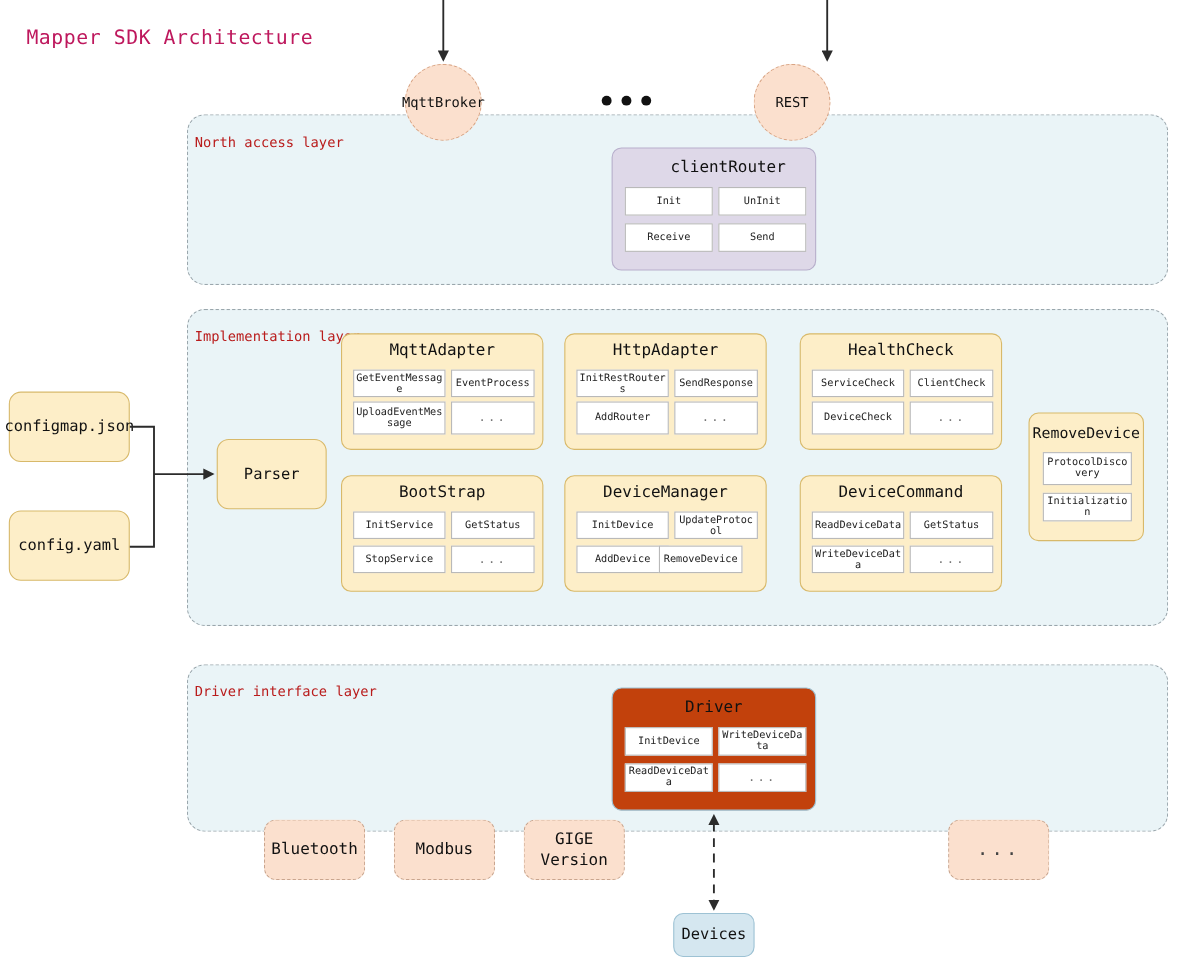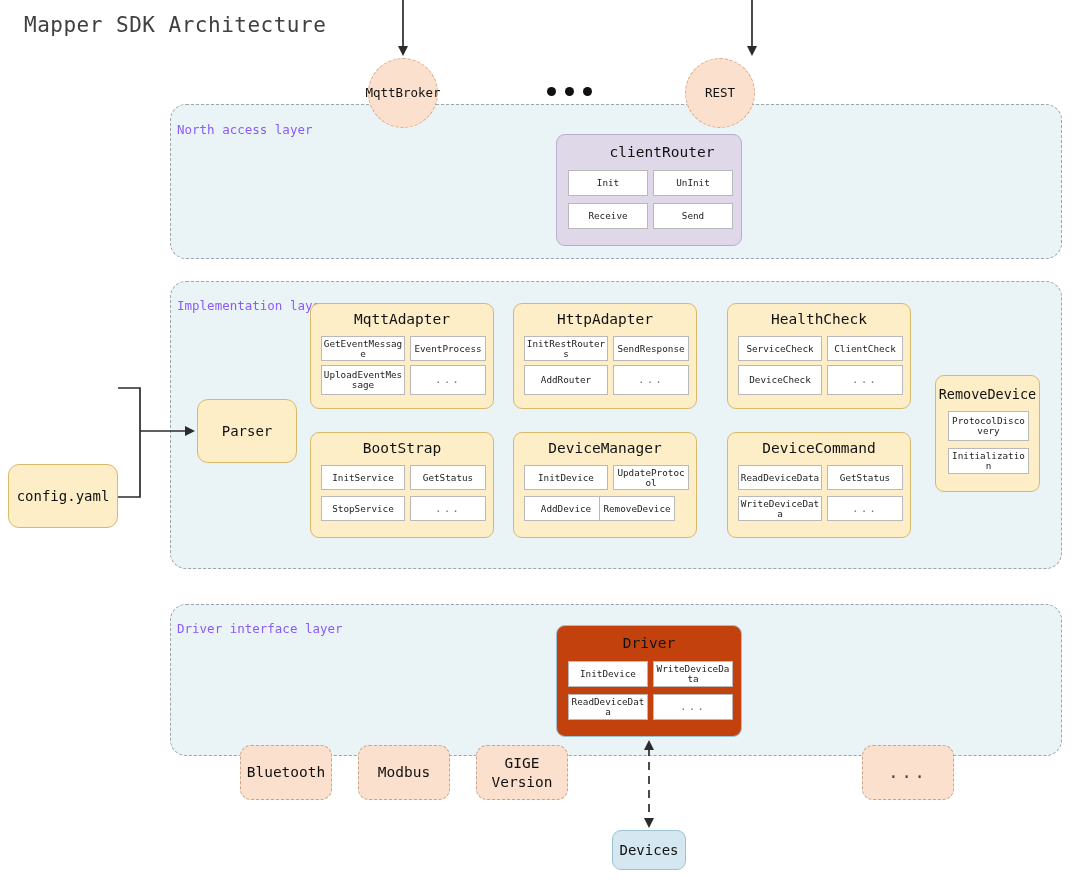"Mapper SDK Architecture" .title { color: #404040 -> #be185d; font-size: 21px -> 18px; top: 13px -> 24px }
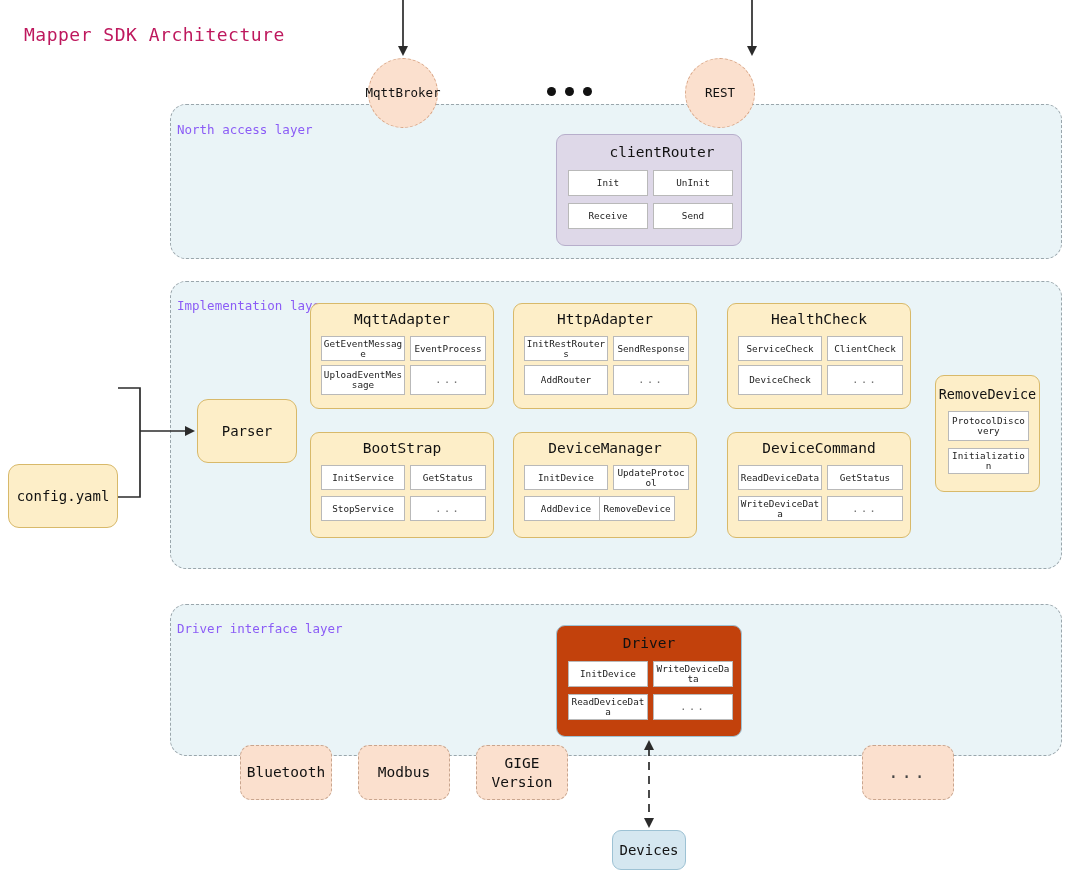"North access layer" .layer-label { color: #8b5cf6 -> #b91c1c }
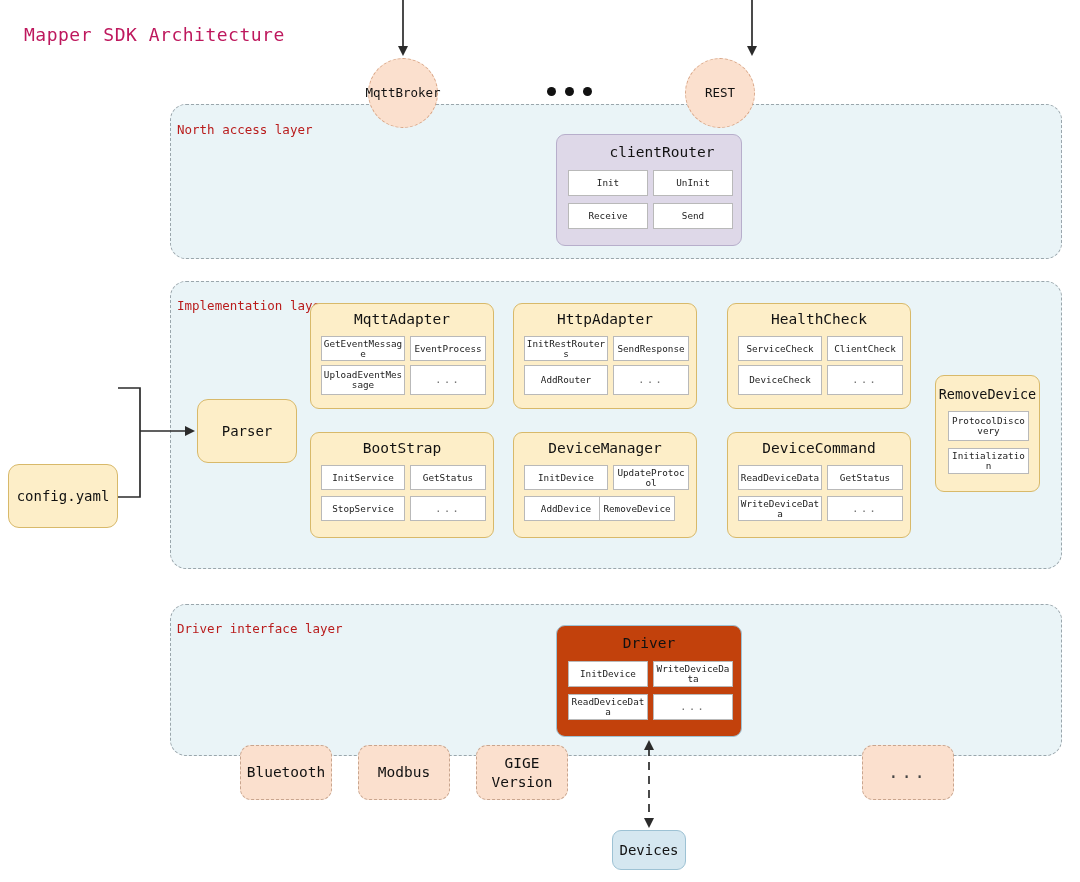"configmap.json" div.confbox { html: none -> <div> <span>configmap.json</span> </div> }
